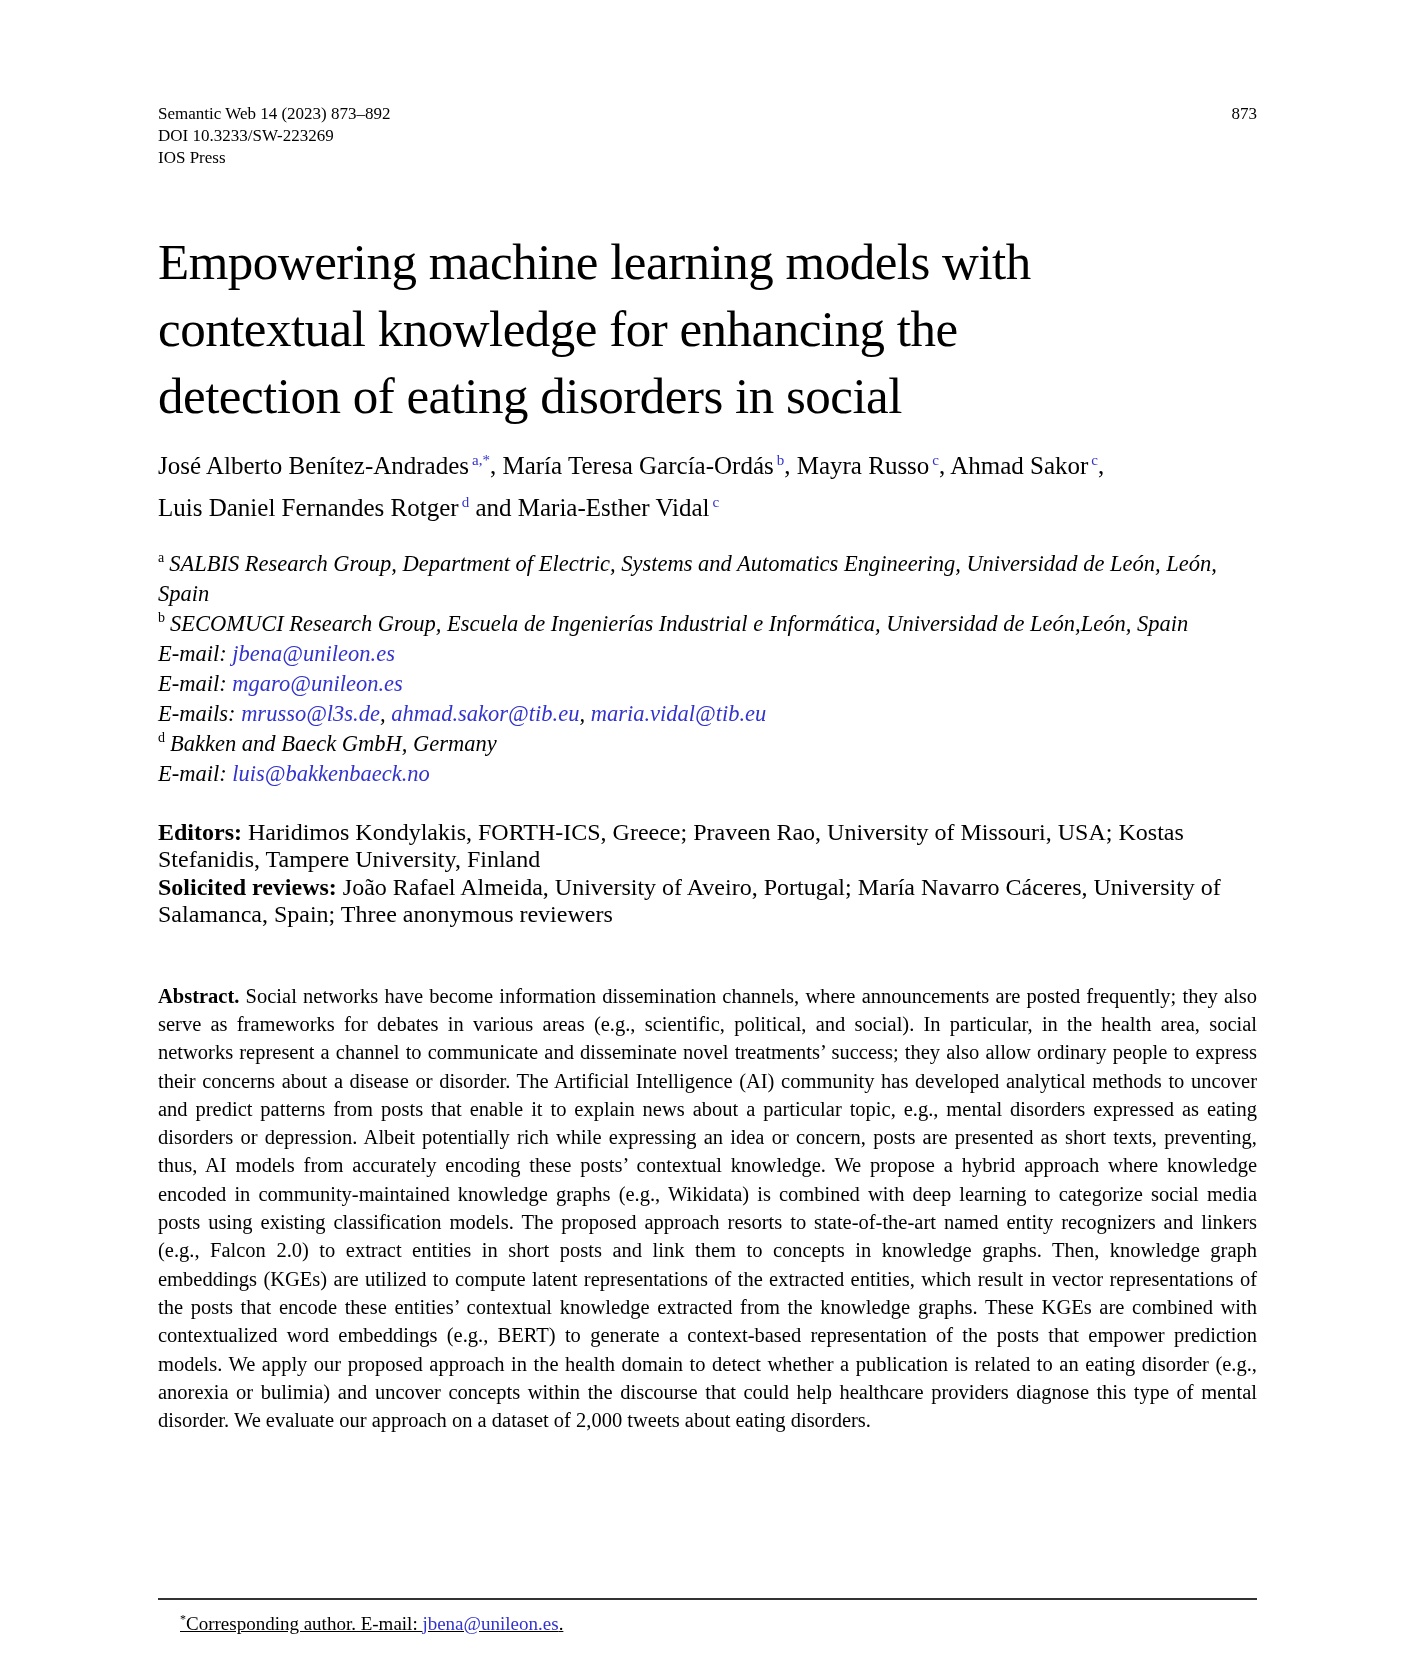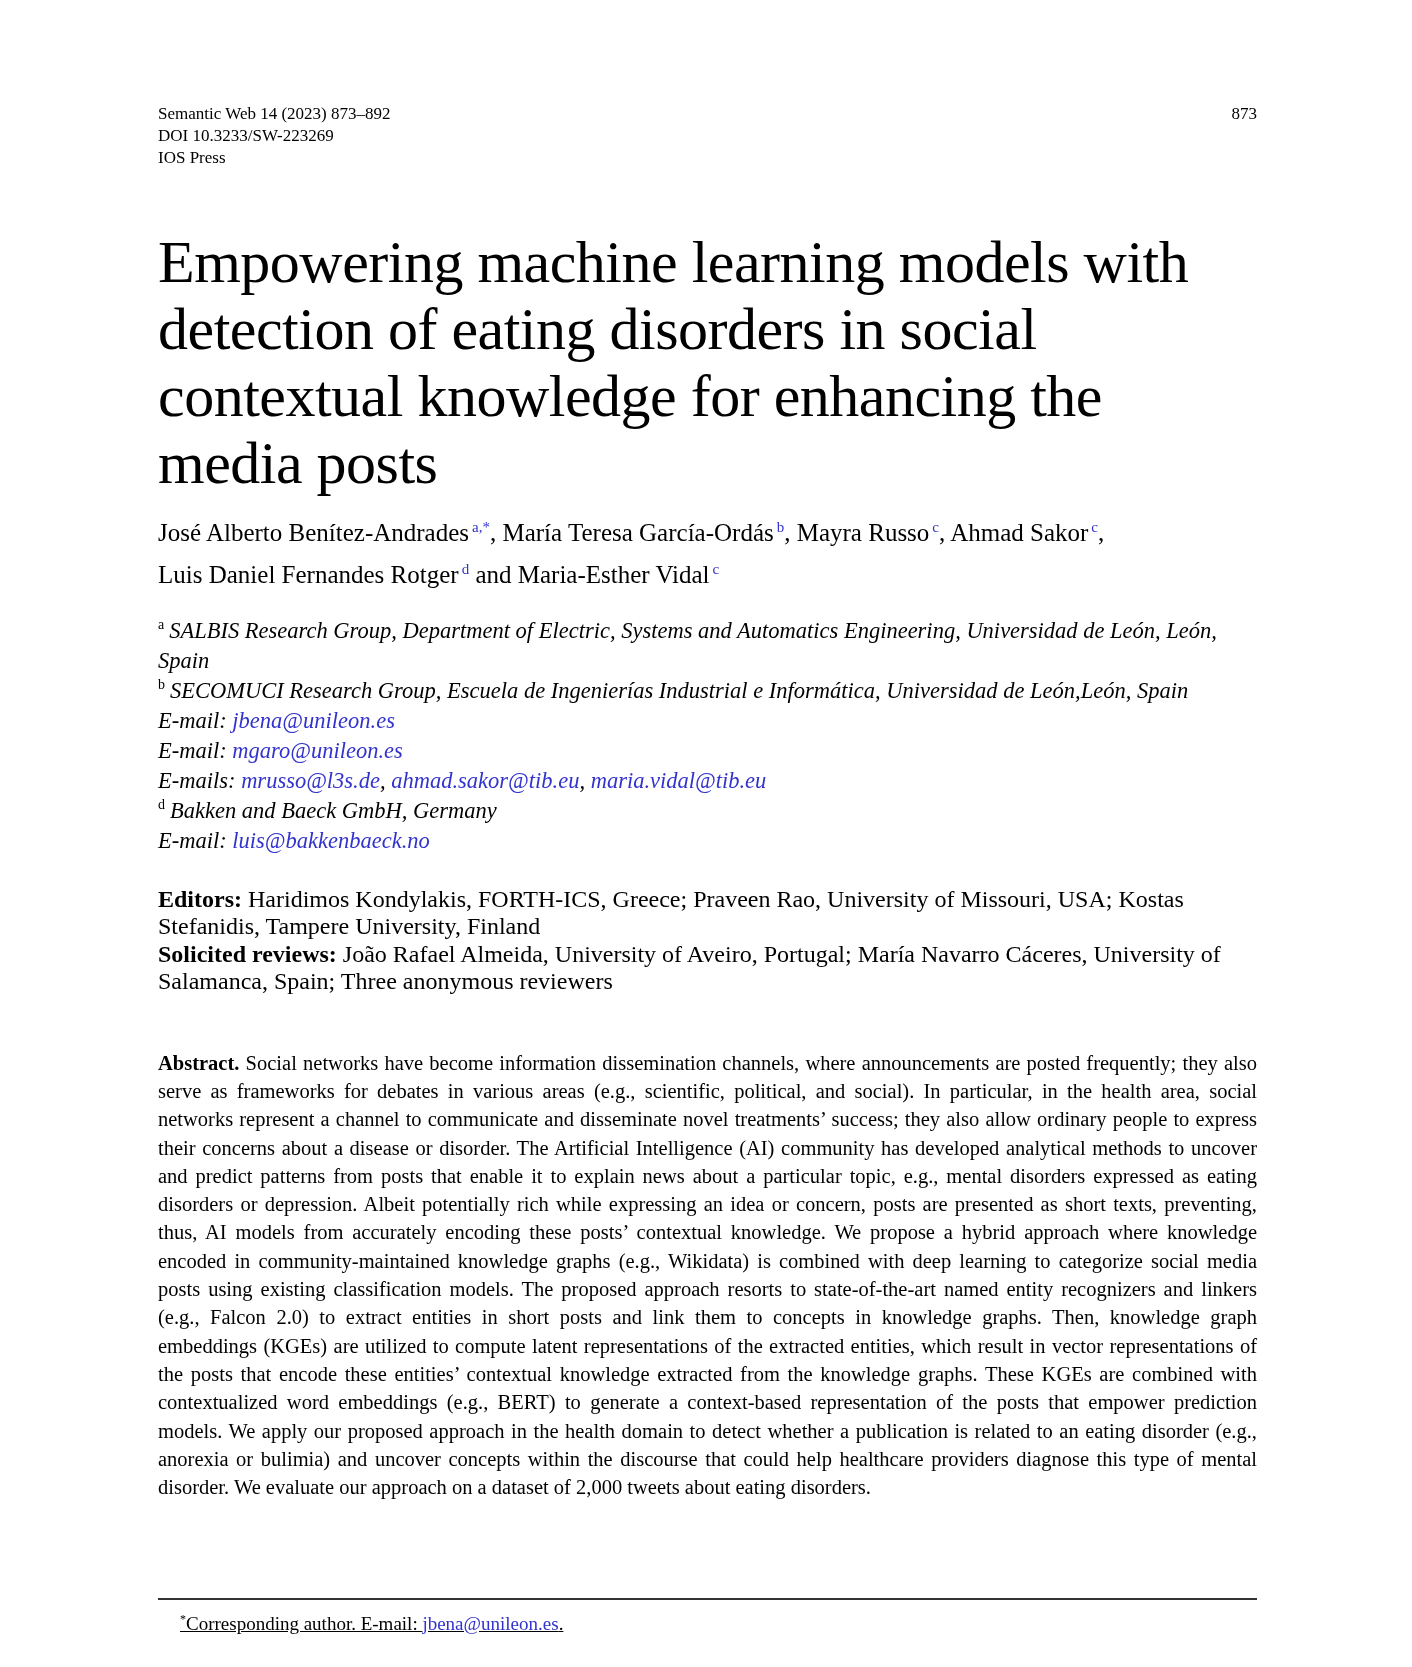"Empowering machine learning models with" .title { font-size: 60px -> 51px }
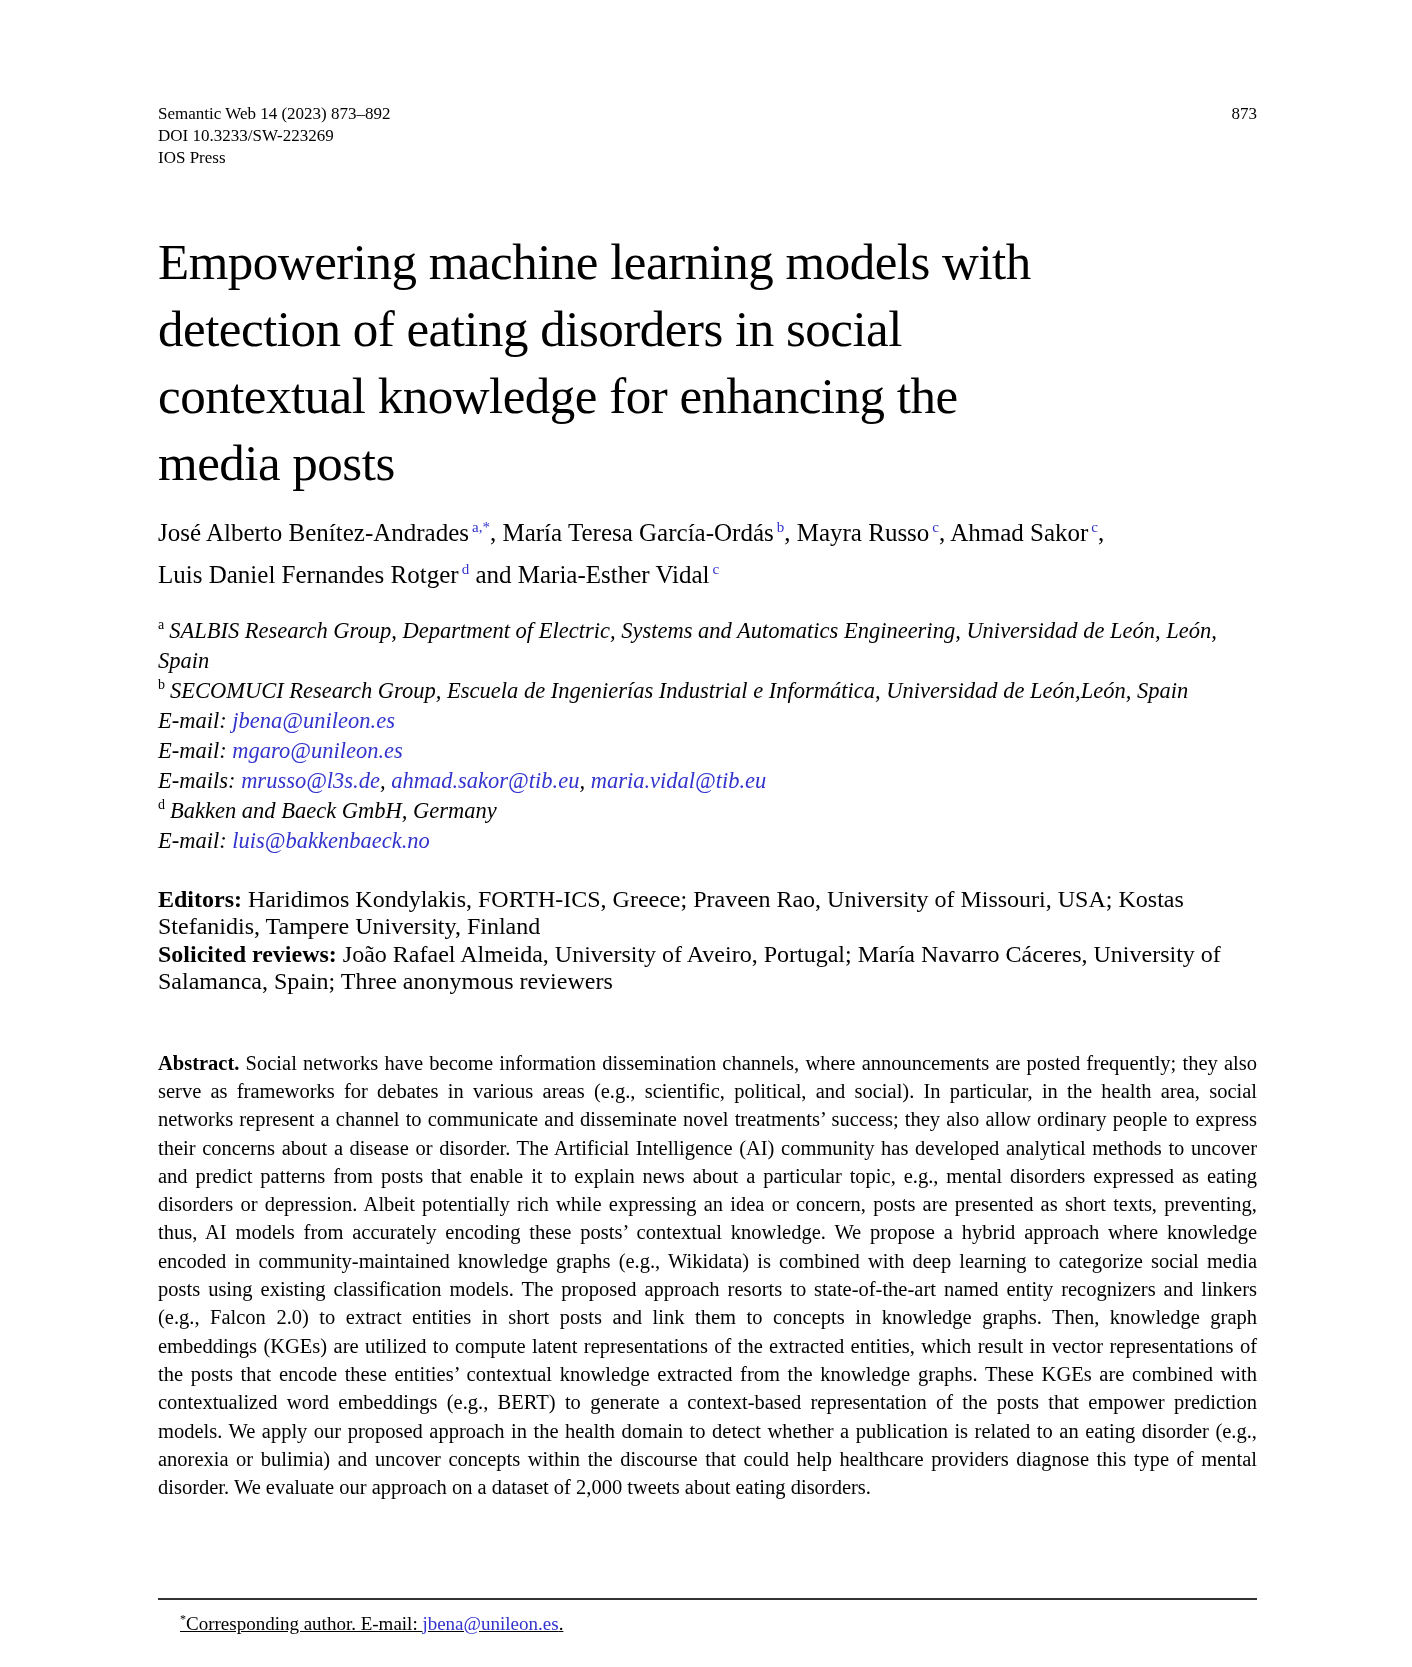"detection of eating disorders in" div { order: before "contextual knowledge for enhancing the" -> after "contextual knowledge for enhancing the" }
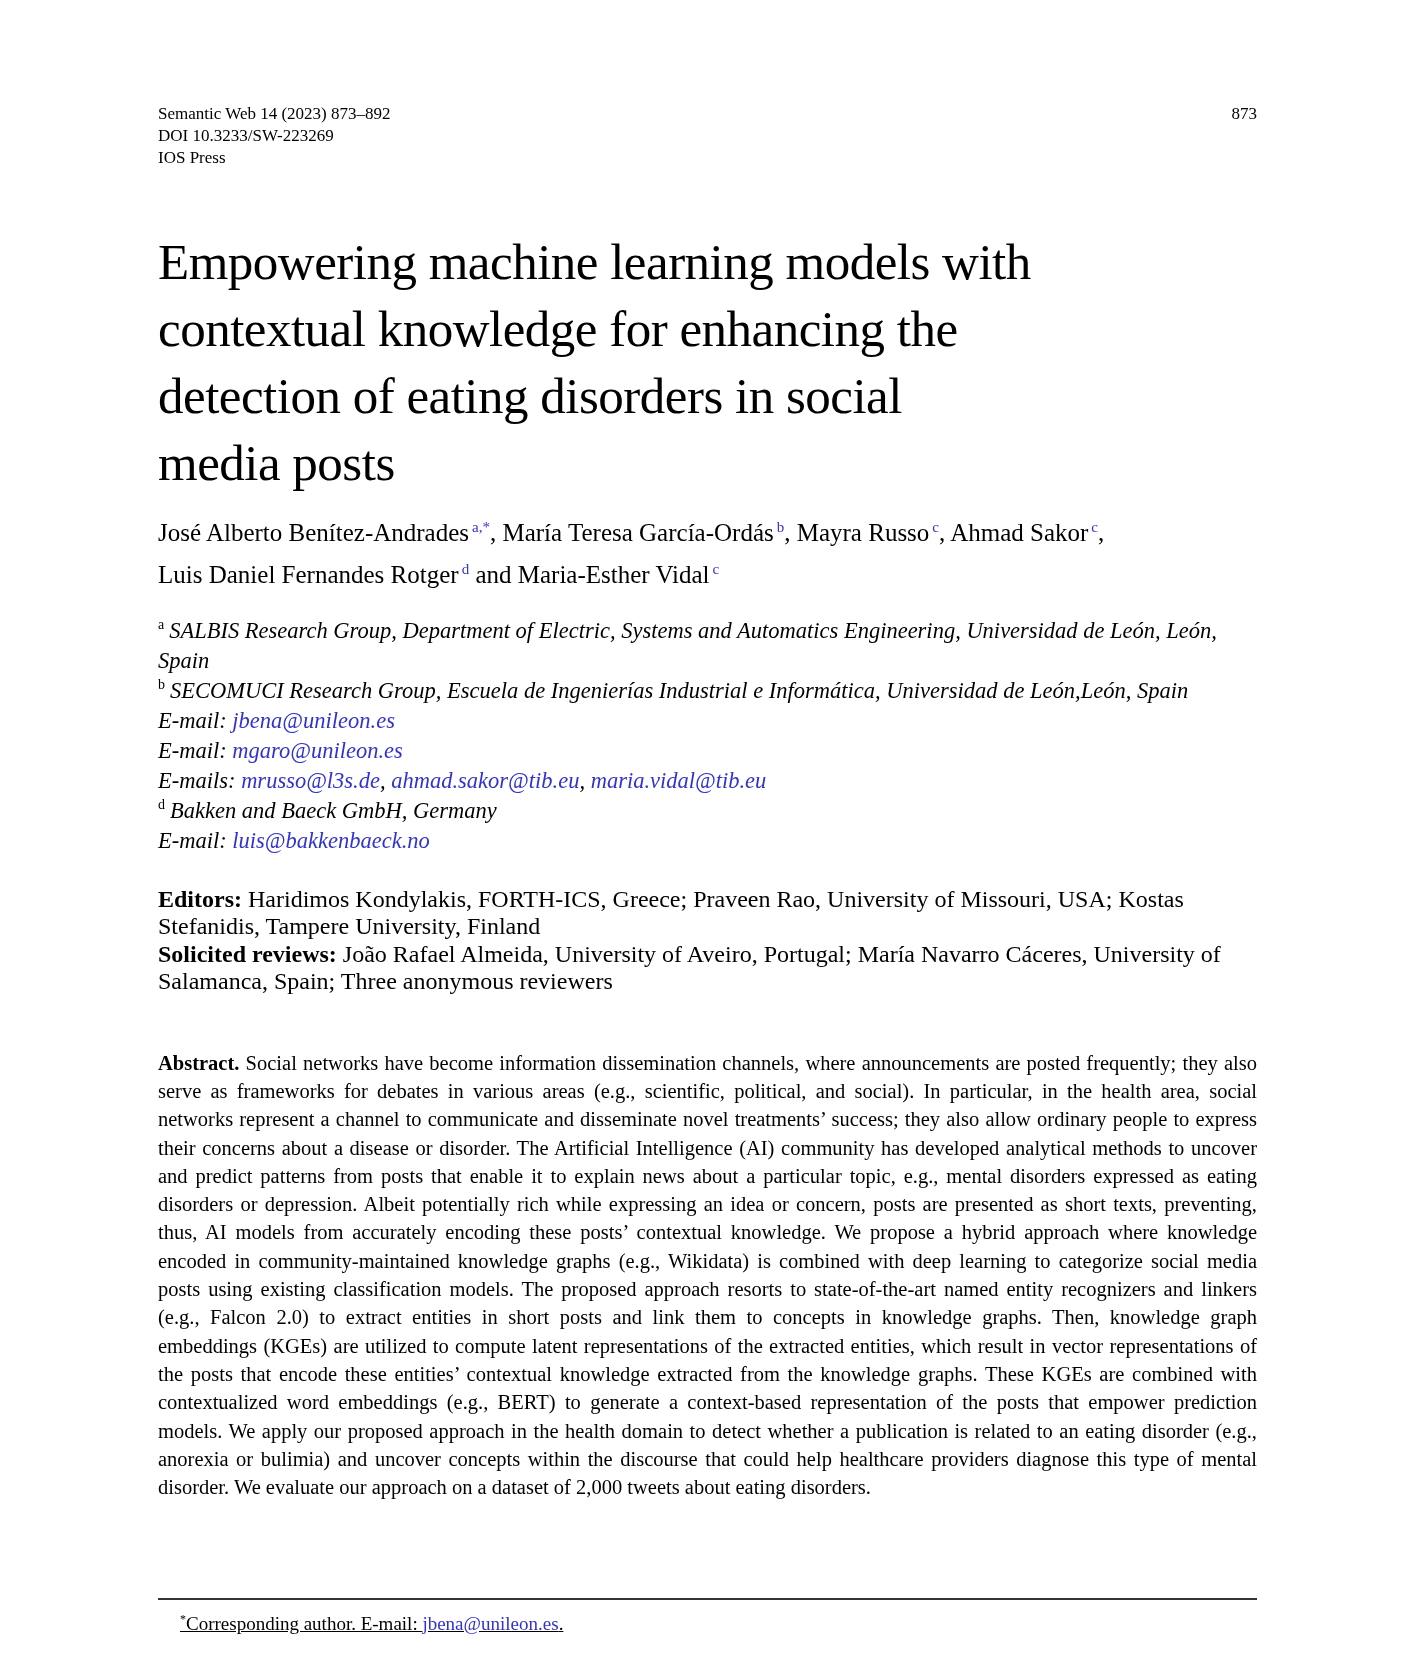"media posts" div { html: <div>media posts</div> -> none }
